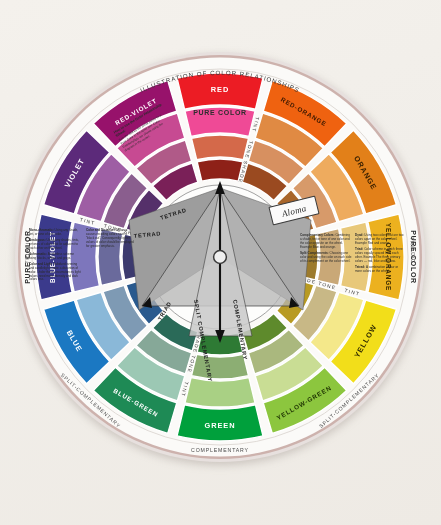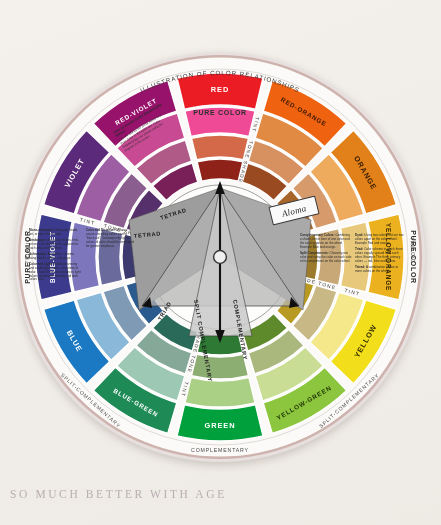"SO MUCH BETTER WITH AGE" div { html: <div>SO MUCH BETTER WITH AGE</div> -> none }
